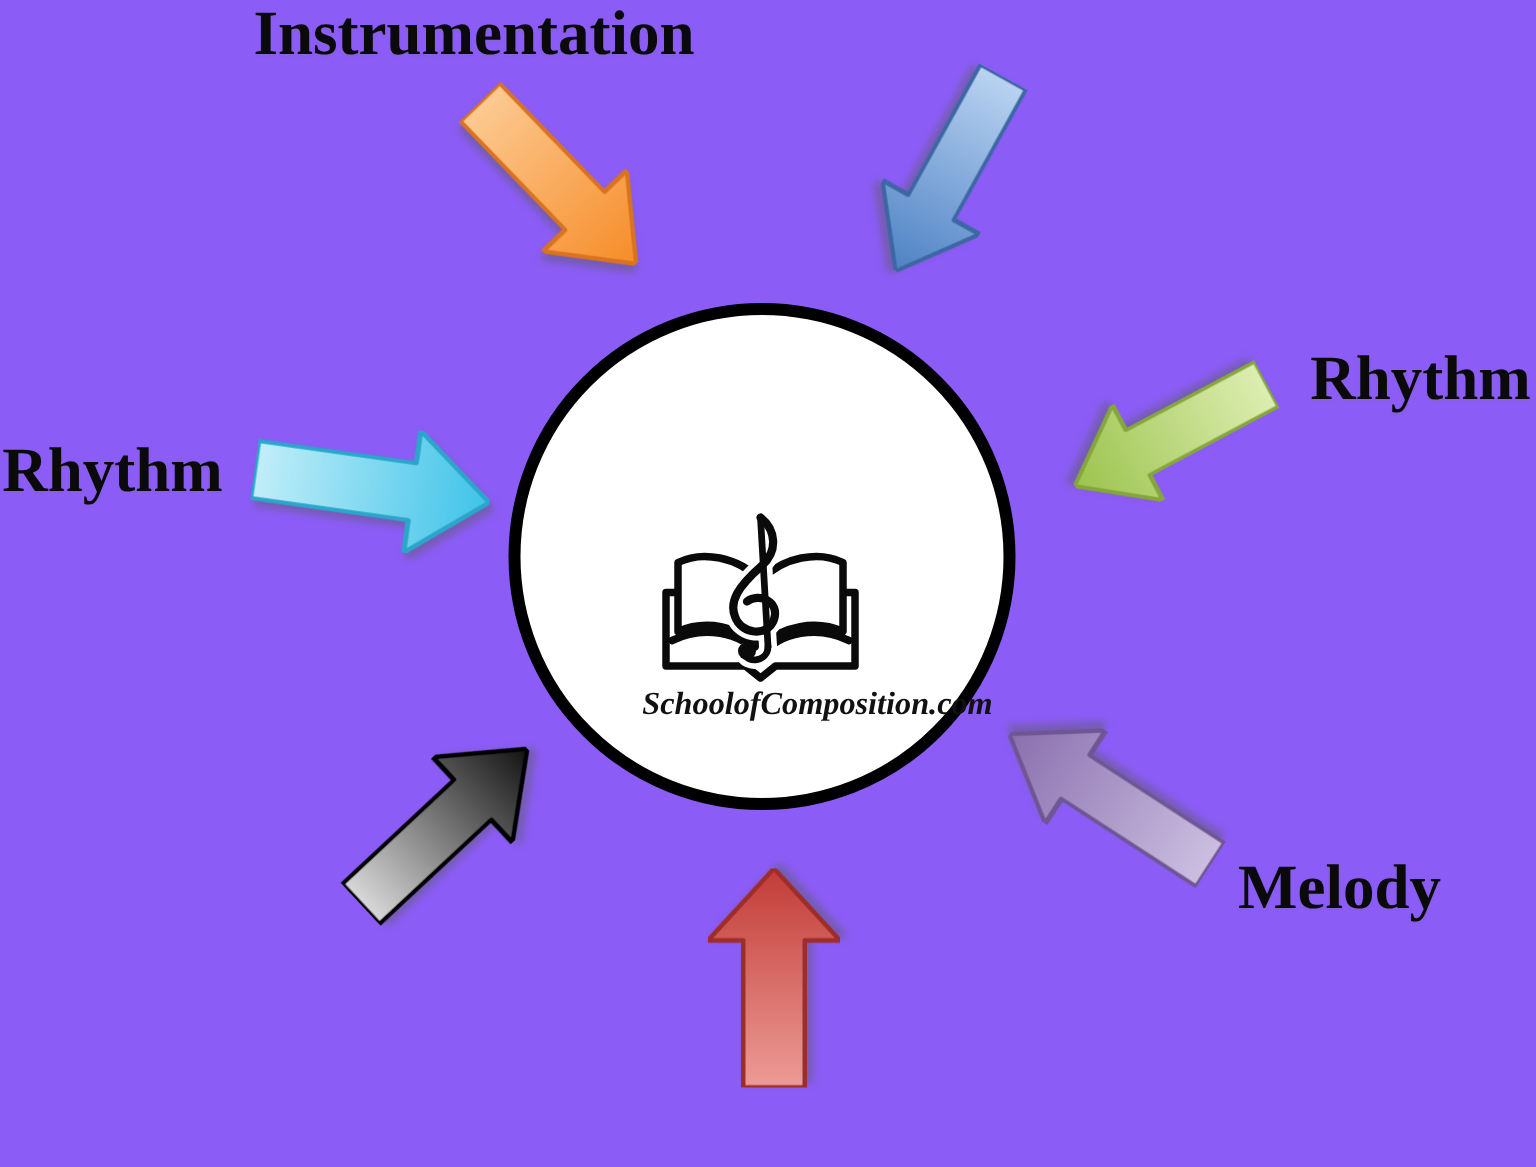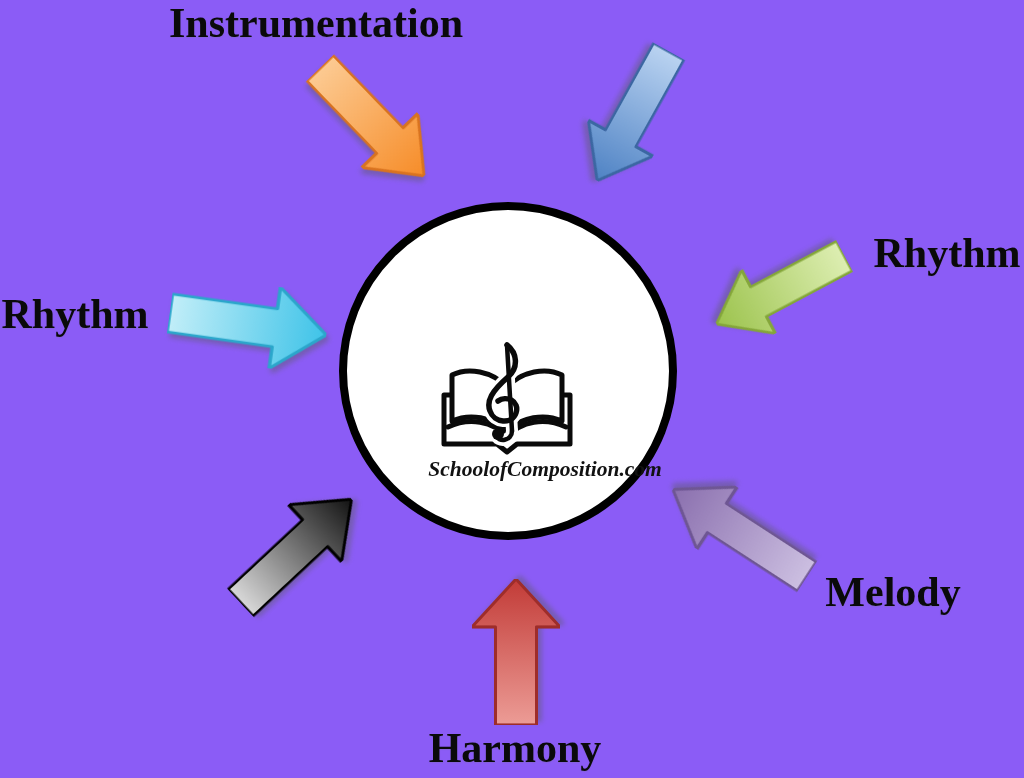"Harmony" div.concept-label { html: <div>Harmony</div> -> none }
